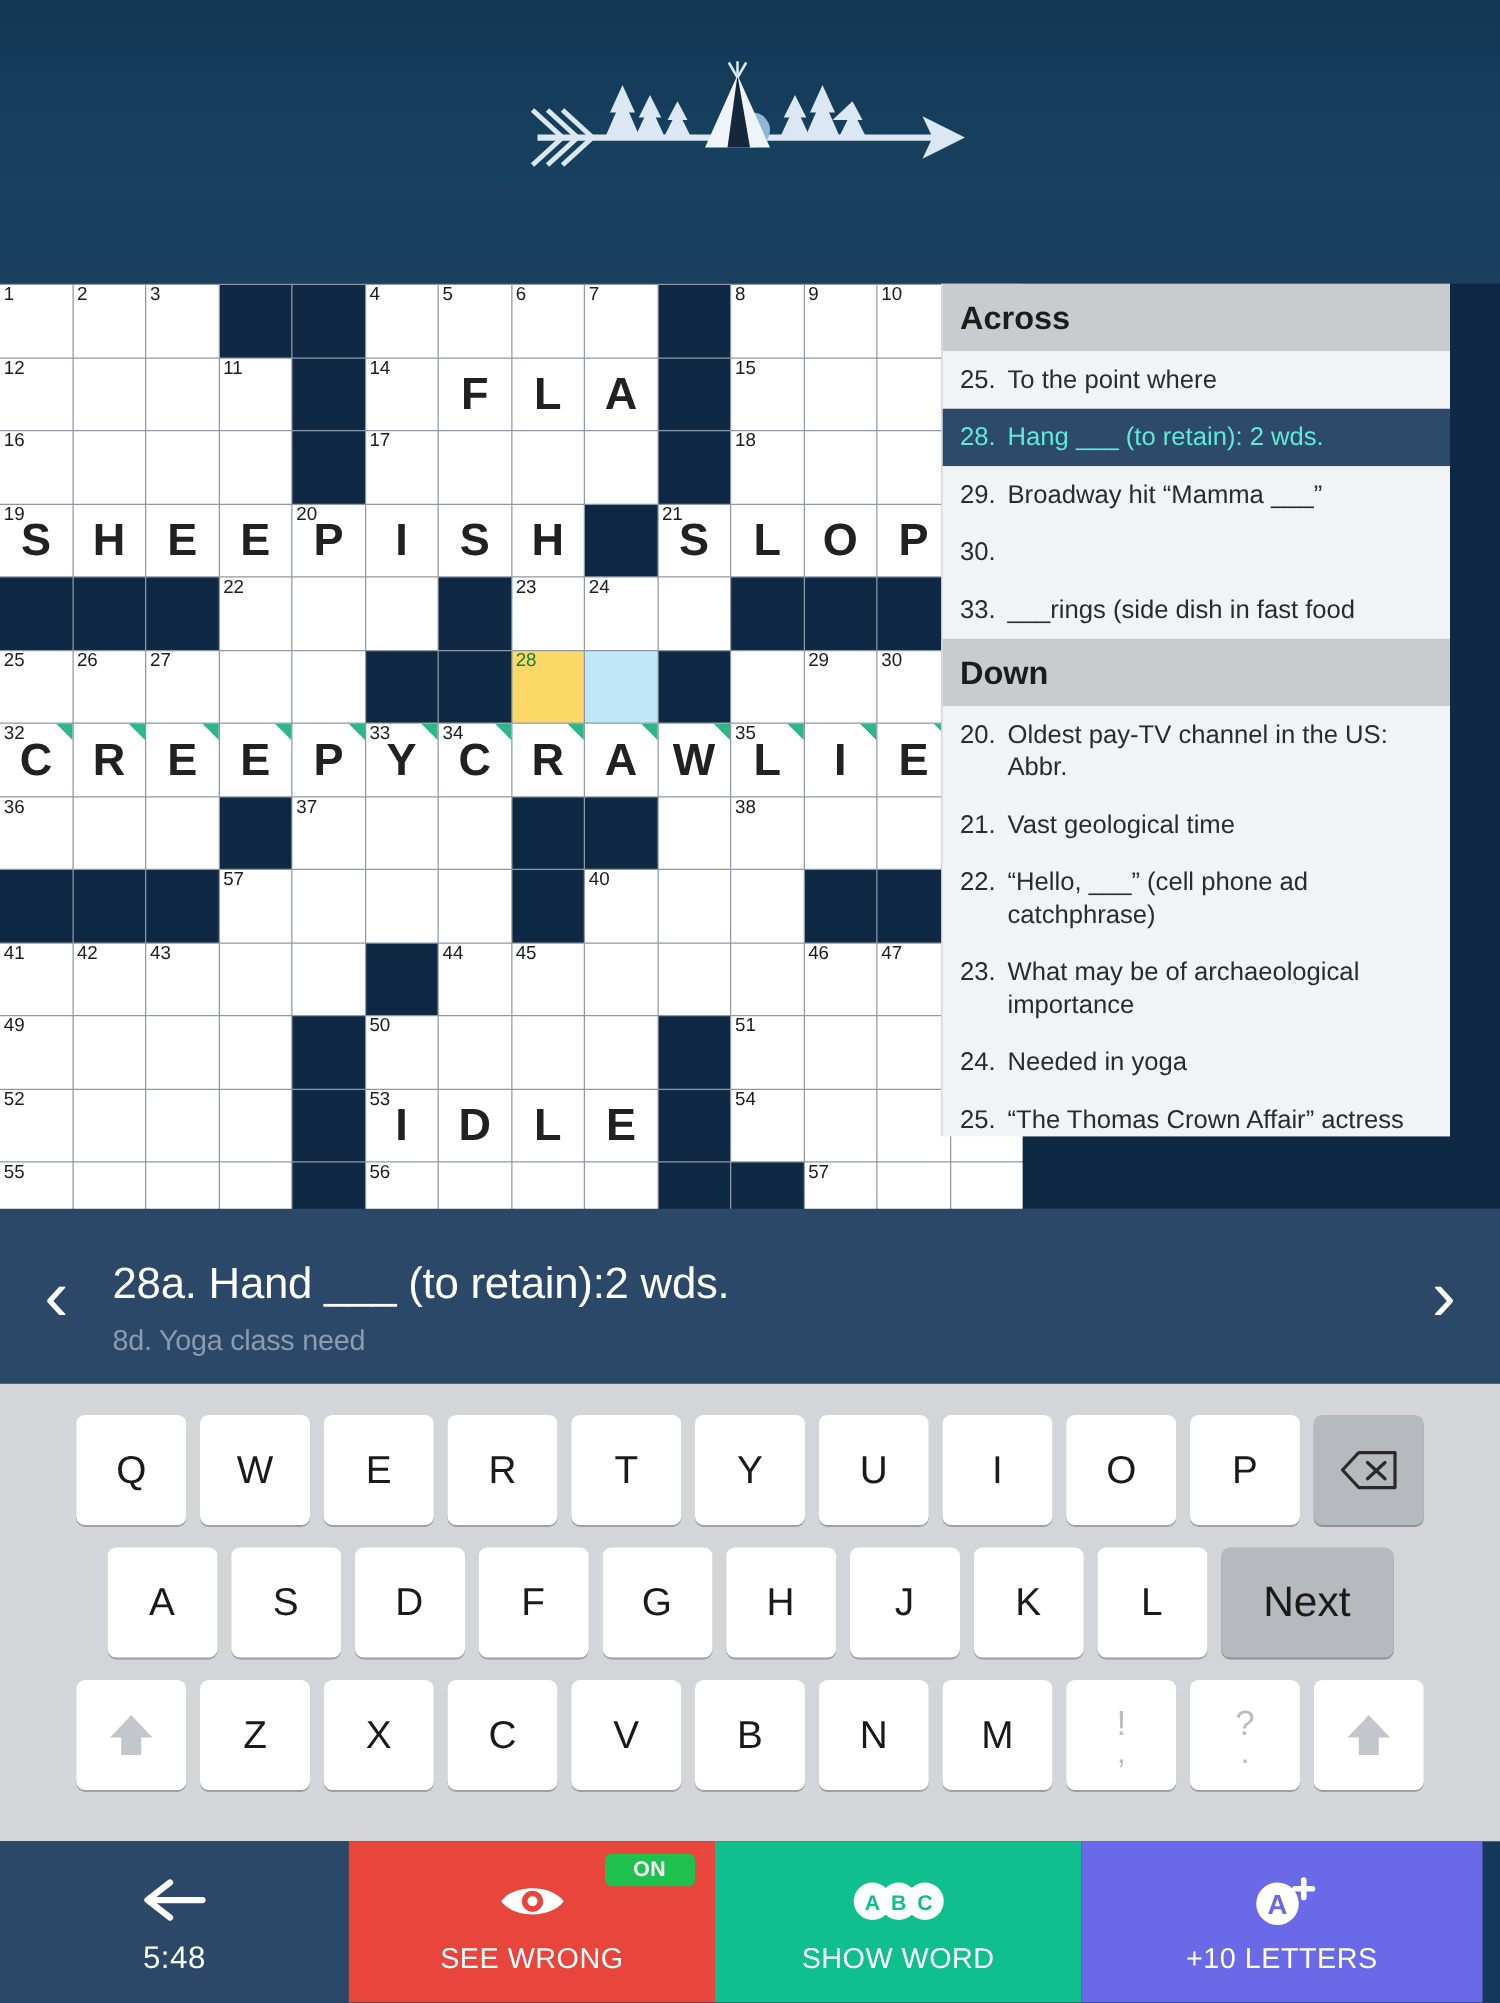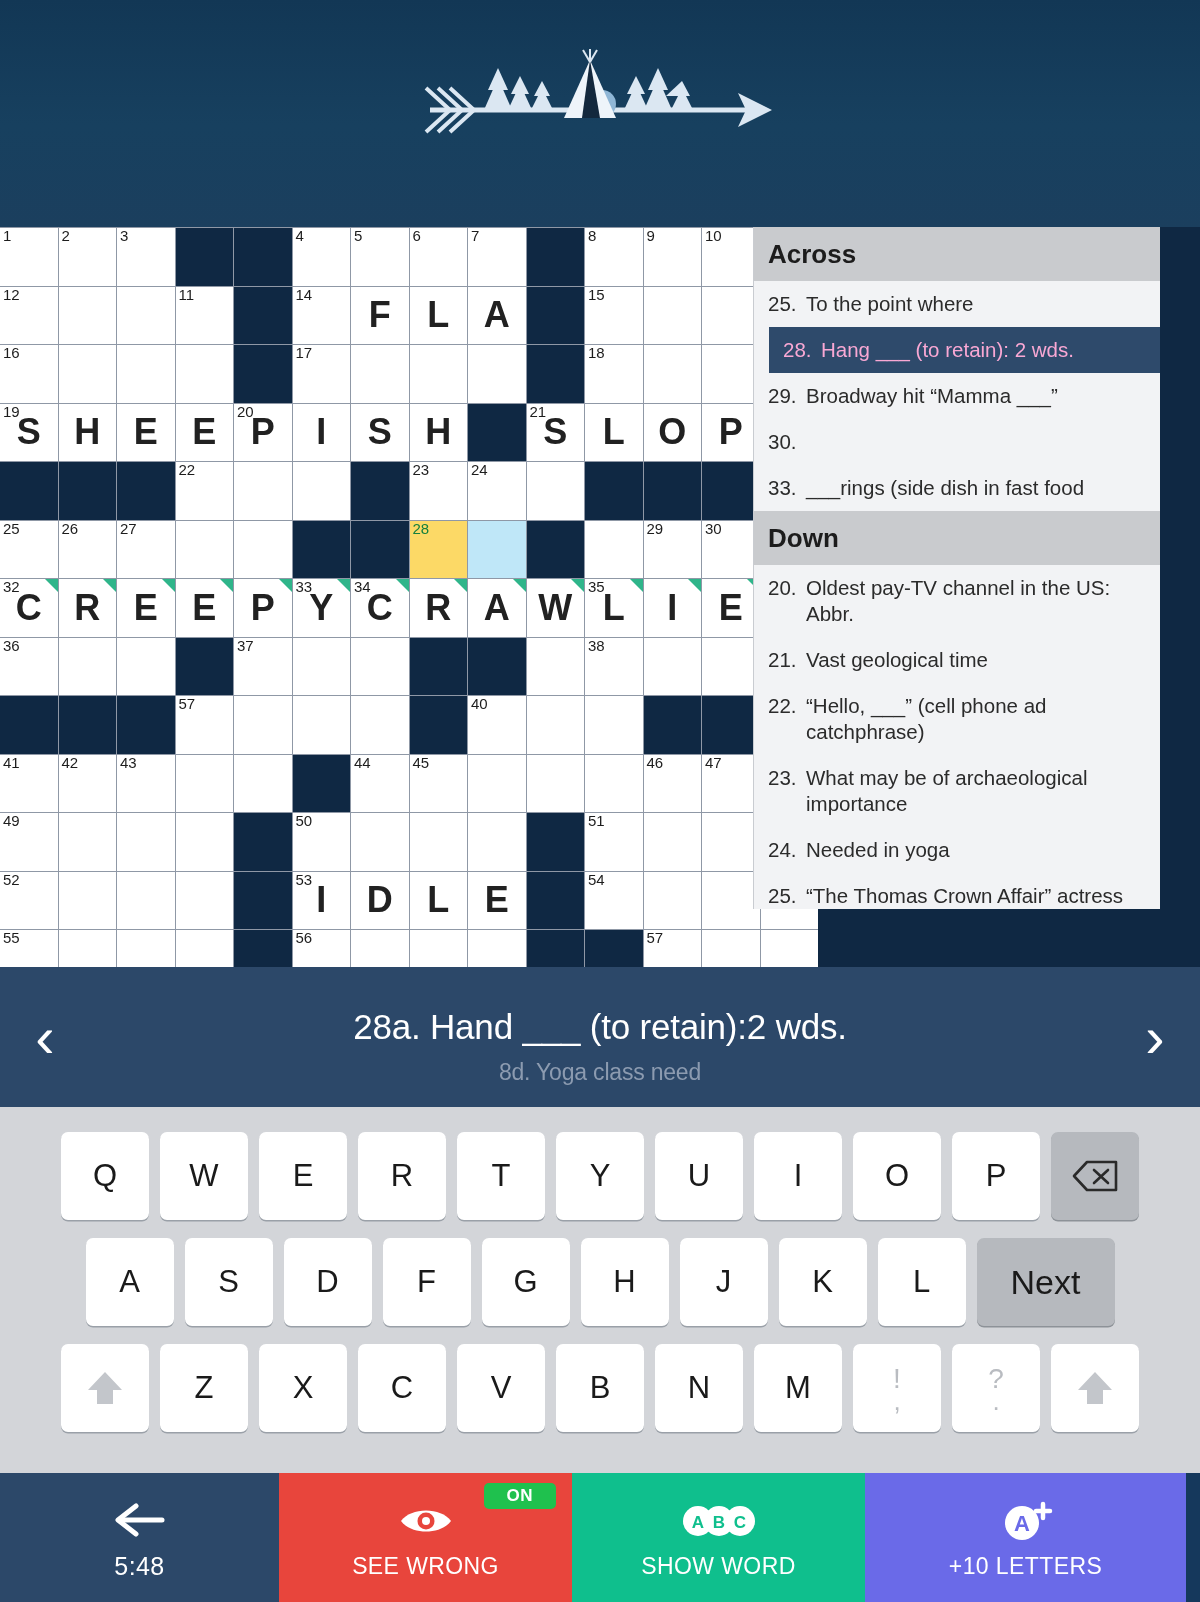"28." .clue-row.active { color: #f9a8d4 -> #5eead4; margin-left: 15px -> none }
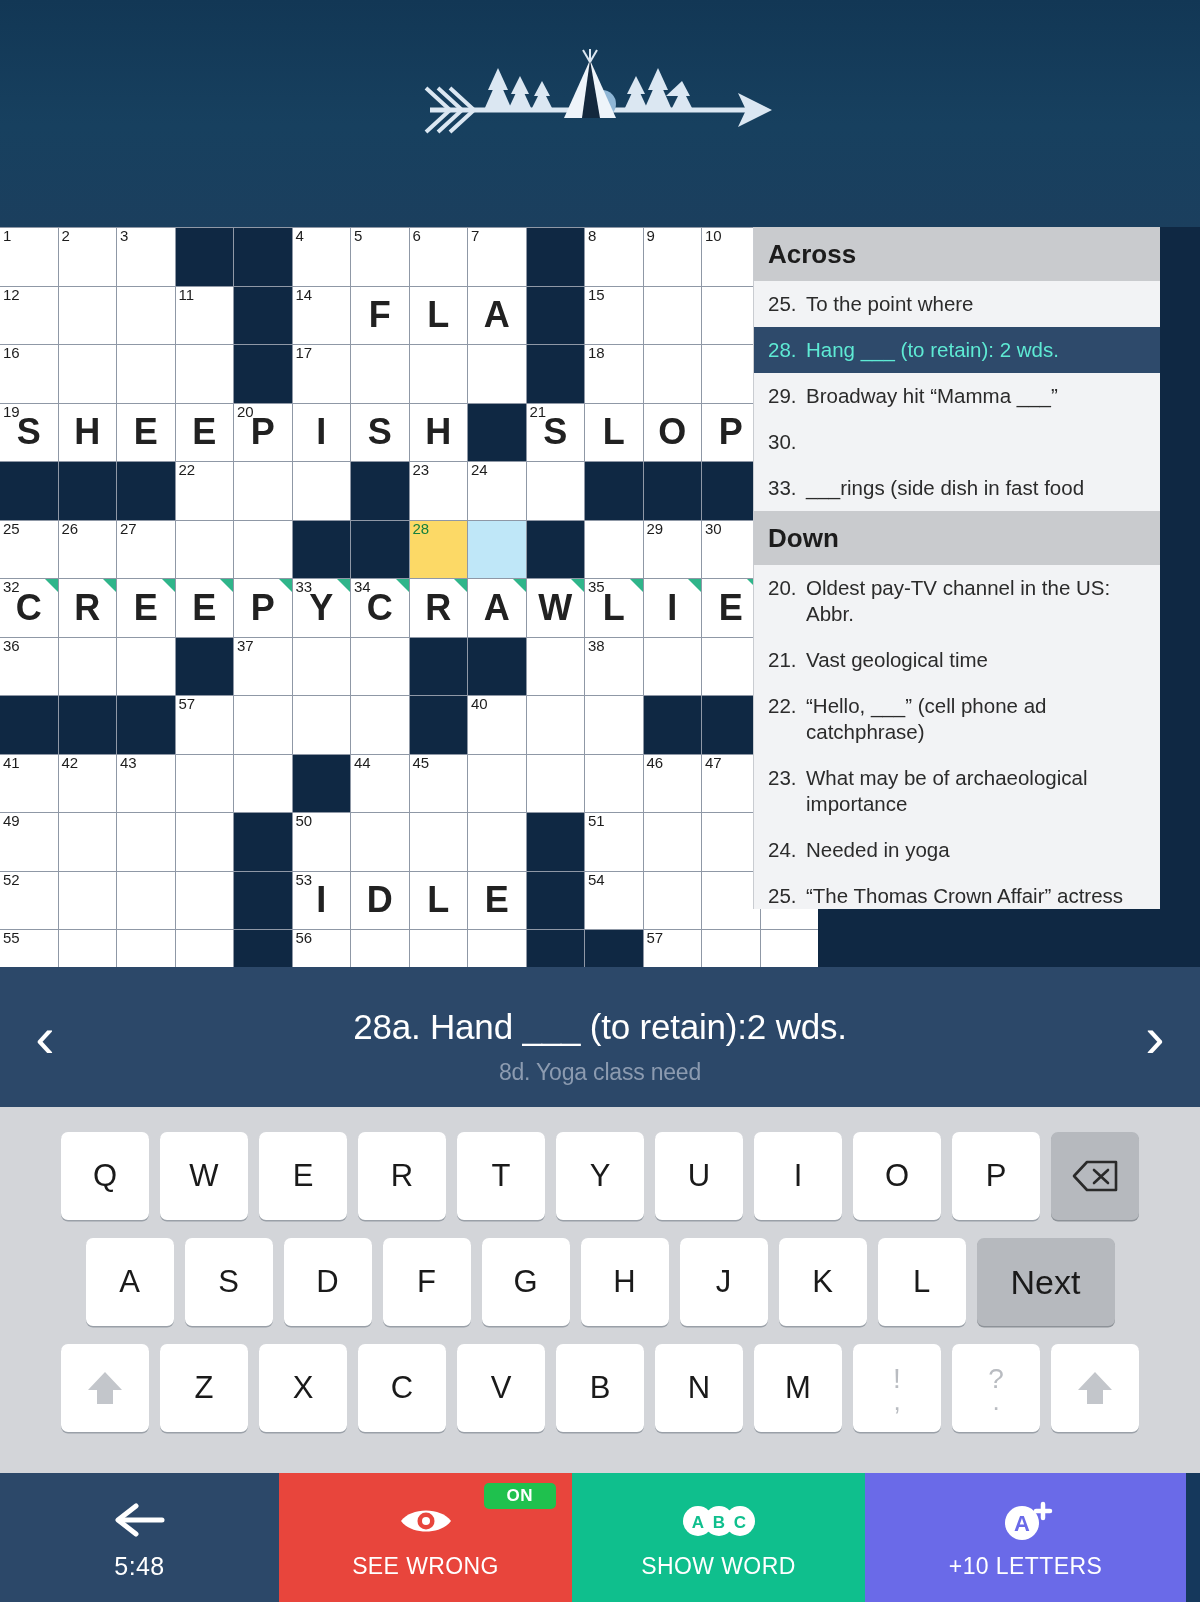"28a. Hand ___ (to retain):2" #clue-bar-center { text-align: center -> left }
